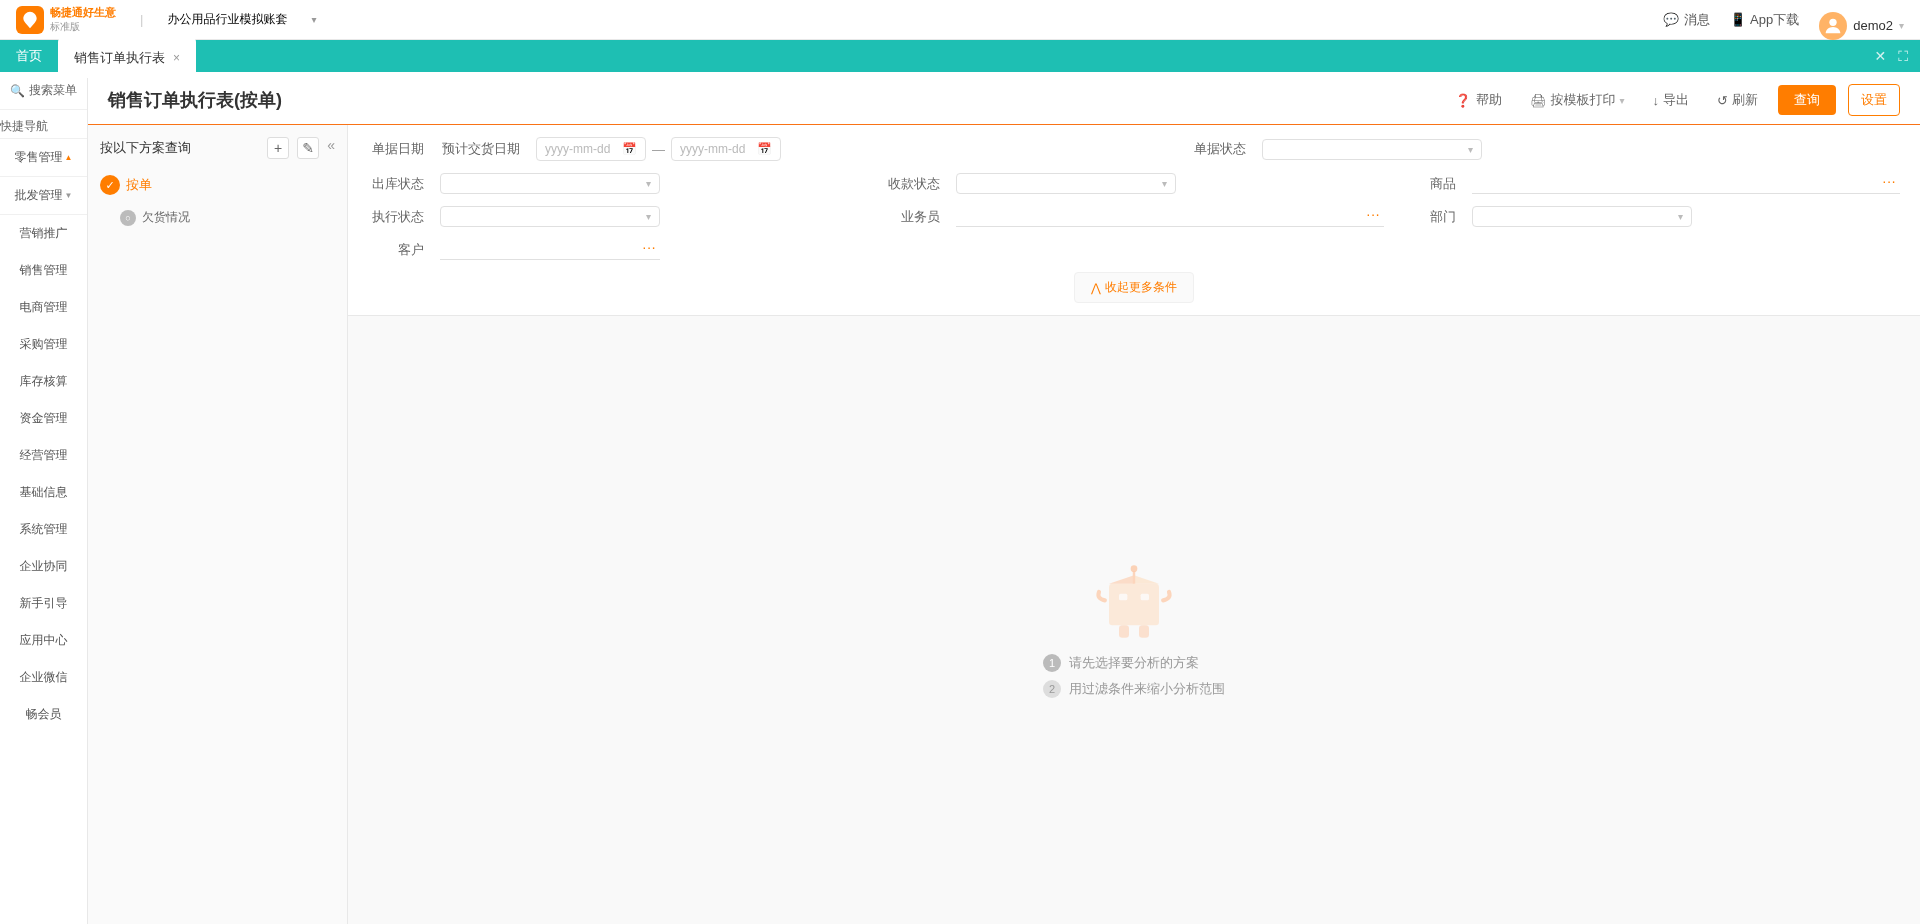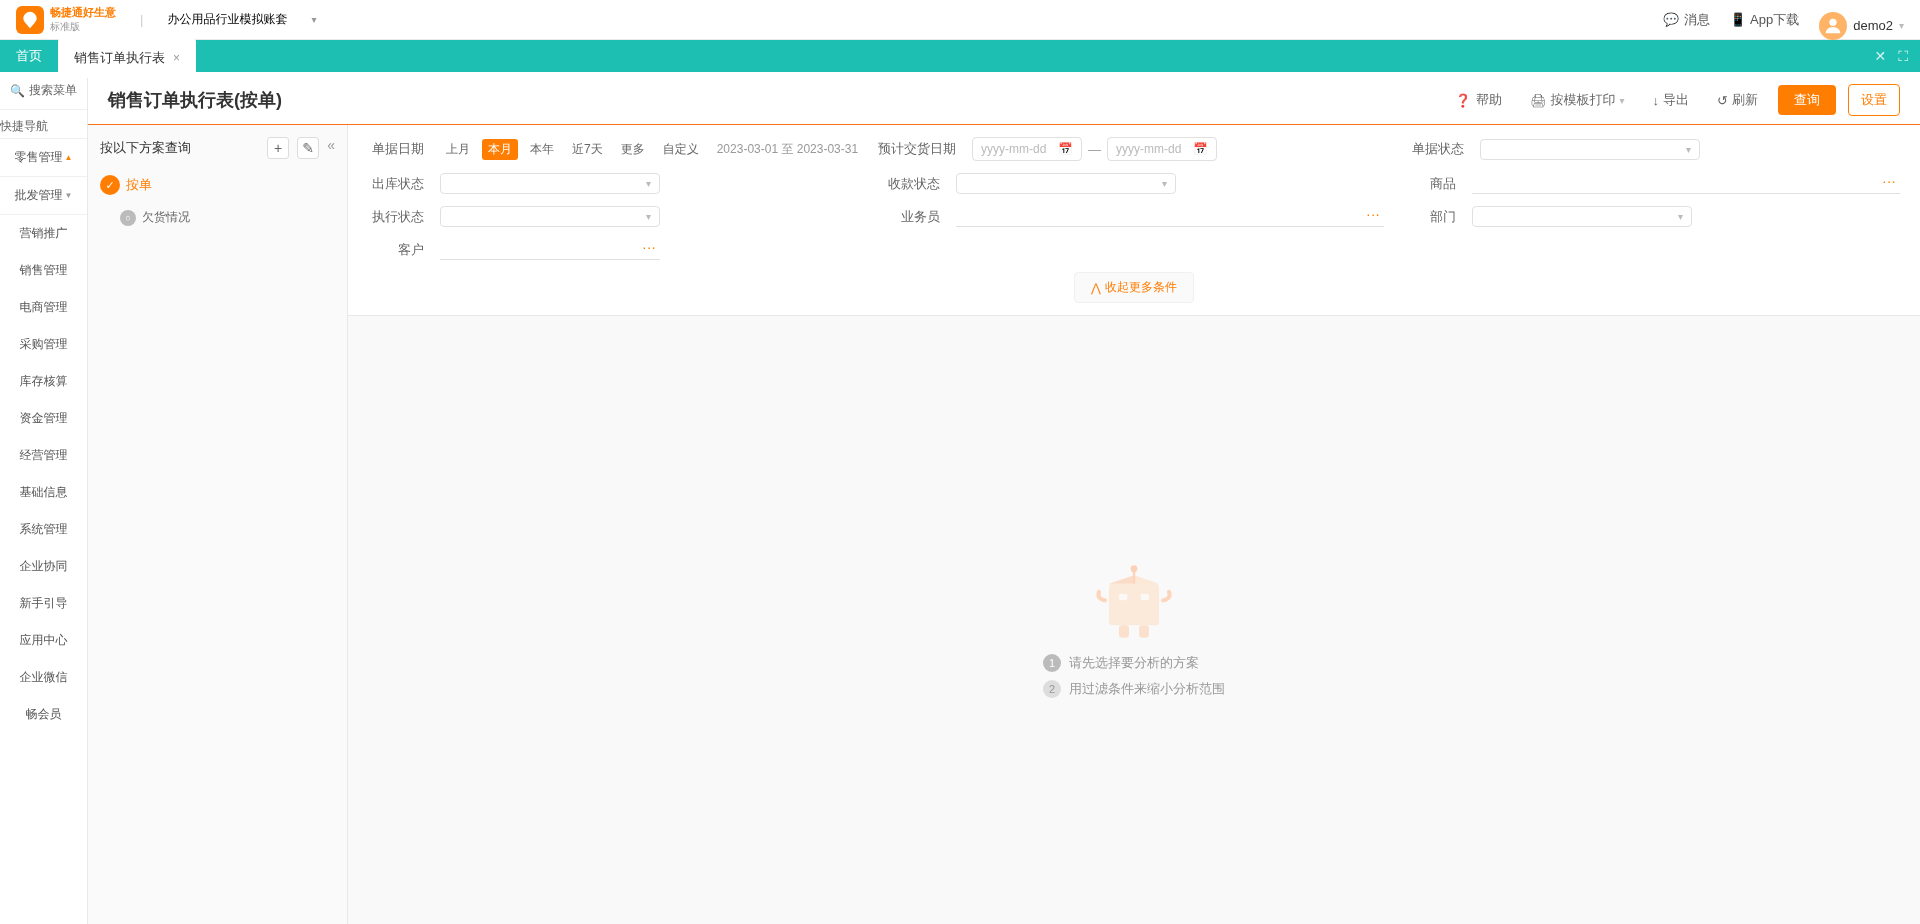"上月" div.filter-control { html: <div> <div> <span>上月</span> <span>本月</span> <span>本年</span> <span>近7天</span> <span>更多</span> <span>自定义</span> </div> <span>2023-03-01 至 2023-03-31</span> </div> -> none }
